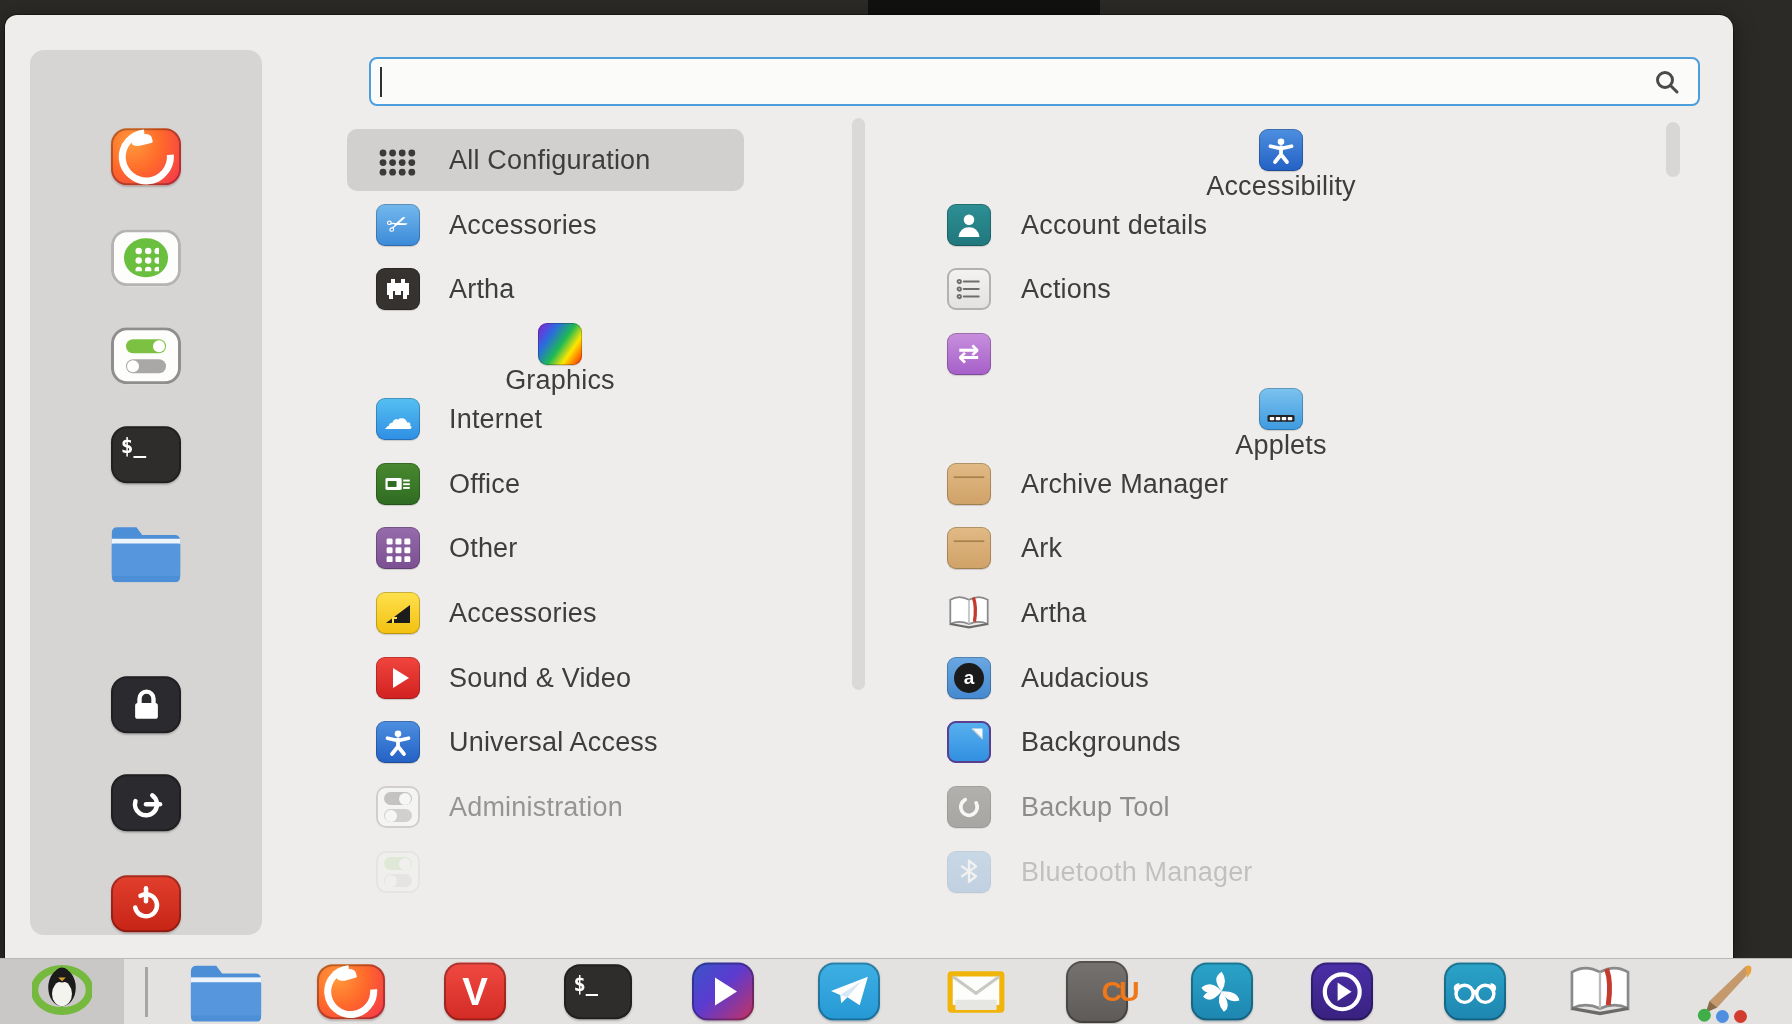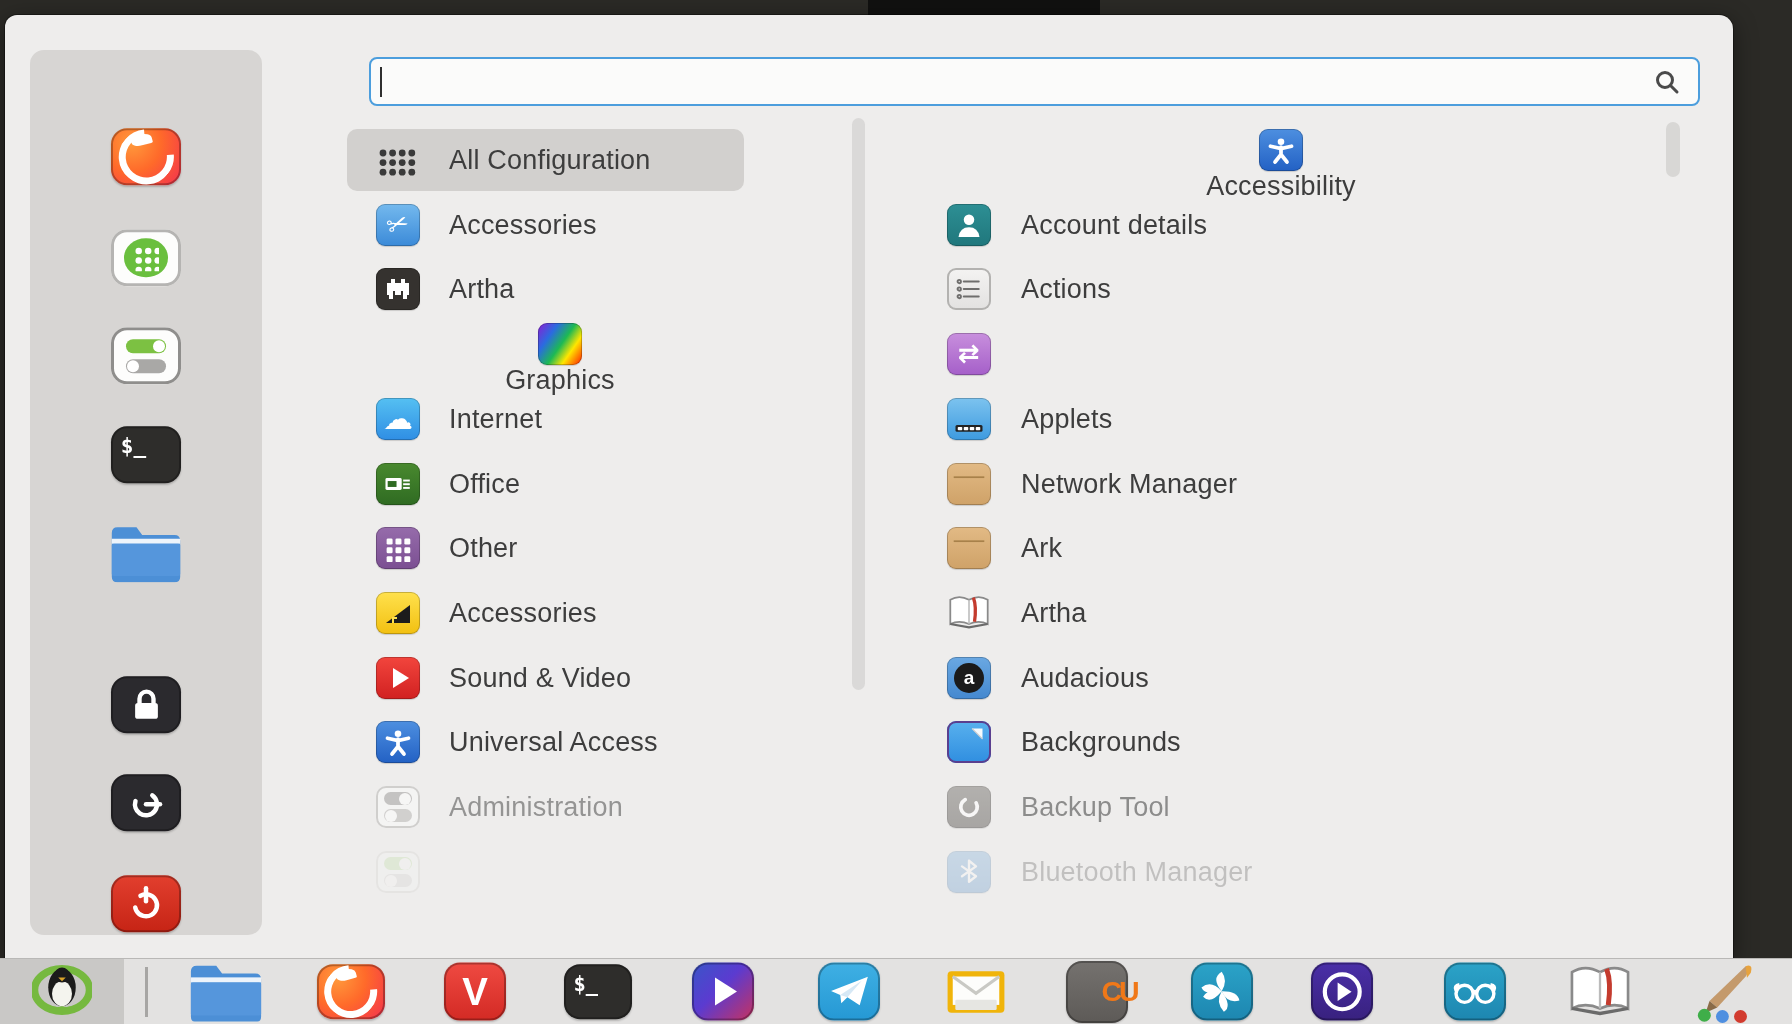"Applets" div.row { flex-direction: none -> column }
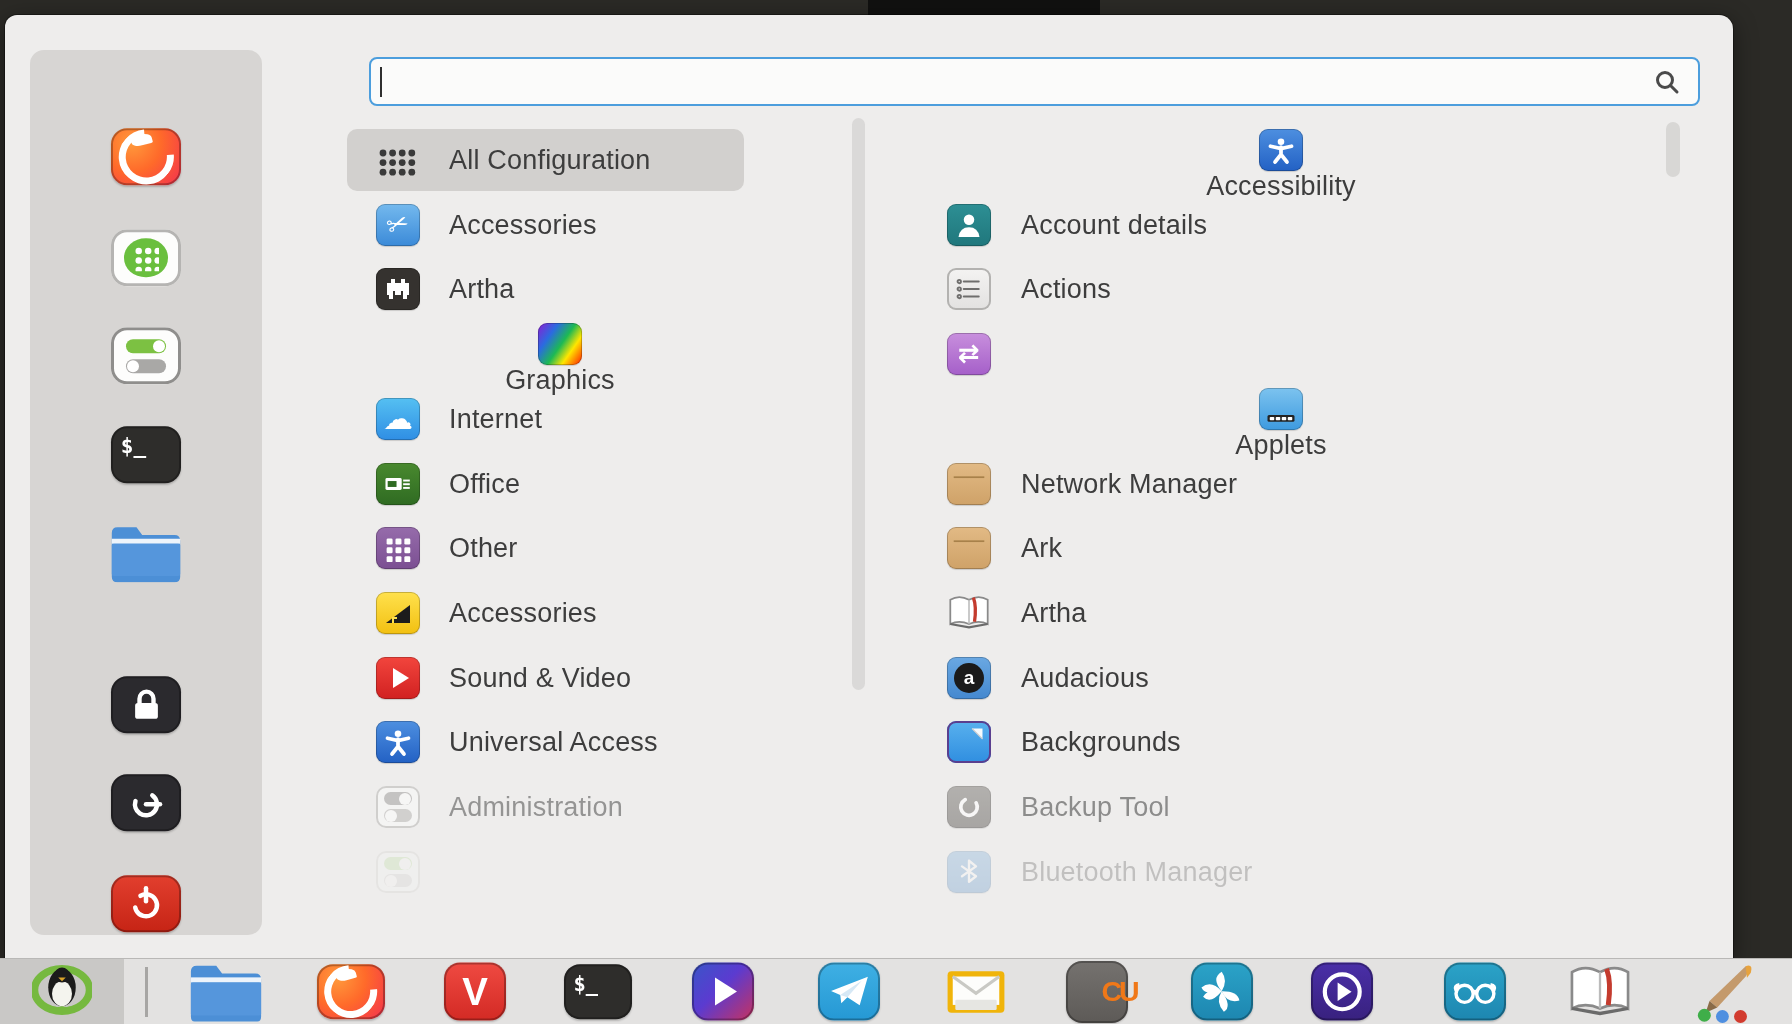"Network Manager" span.rlabel { text: Network -> Archive }
